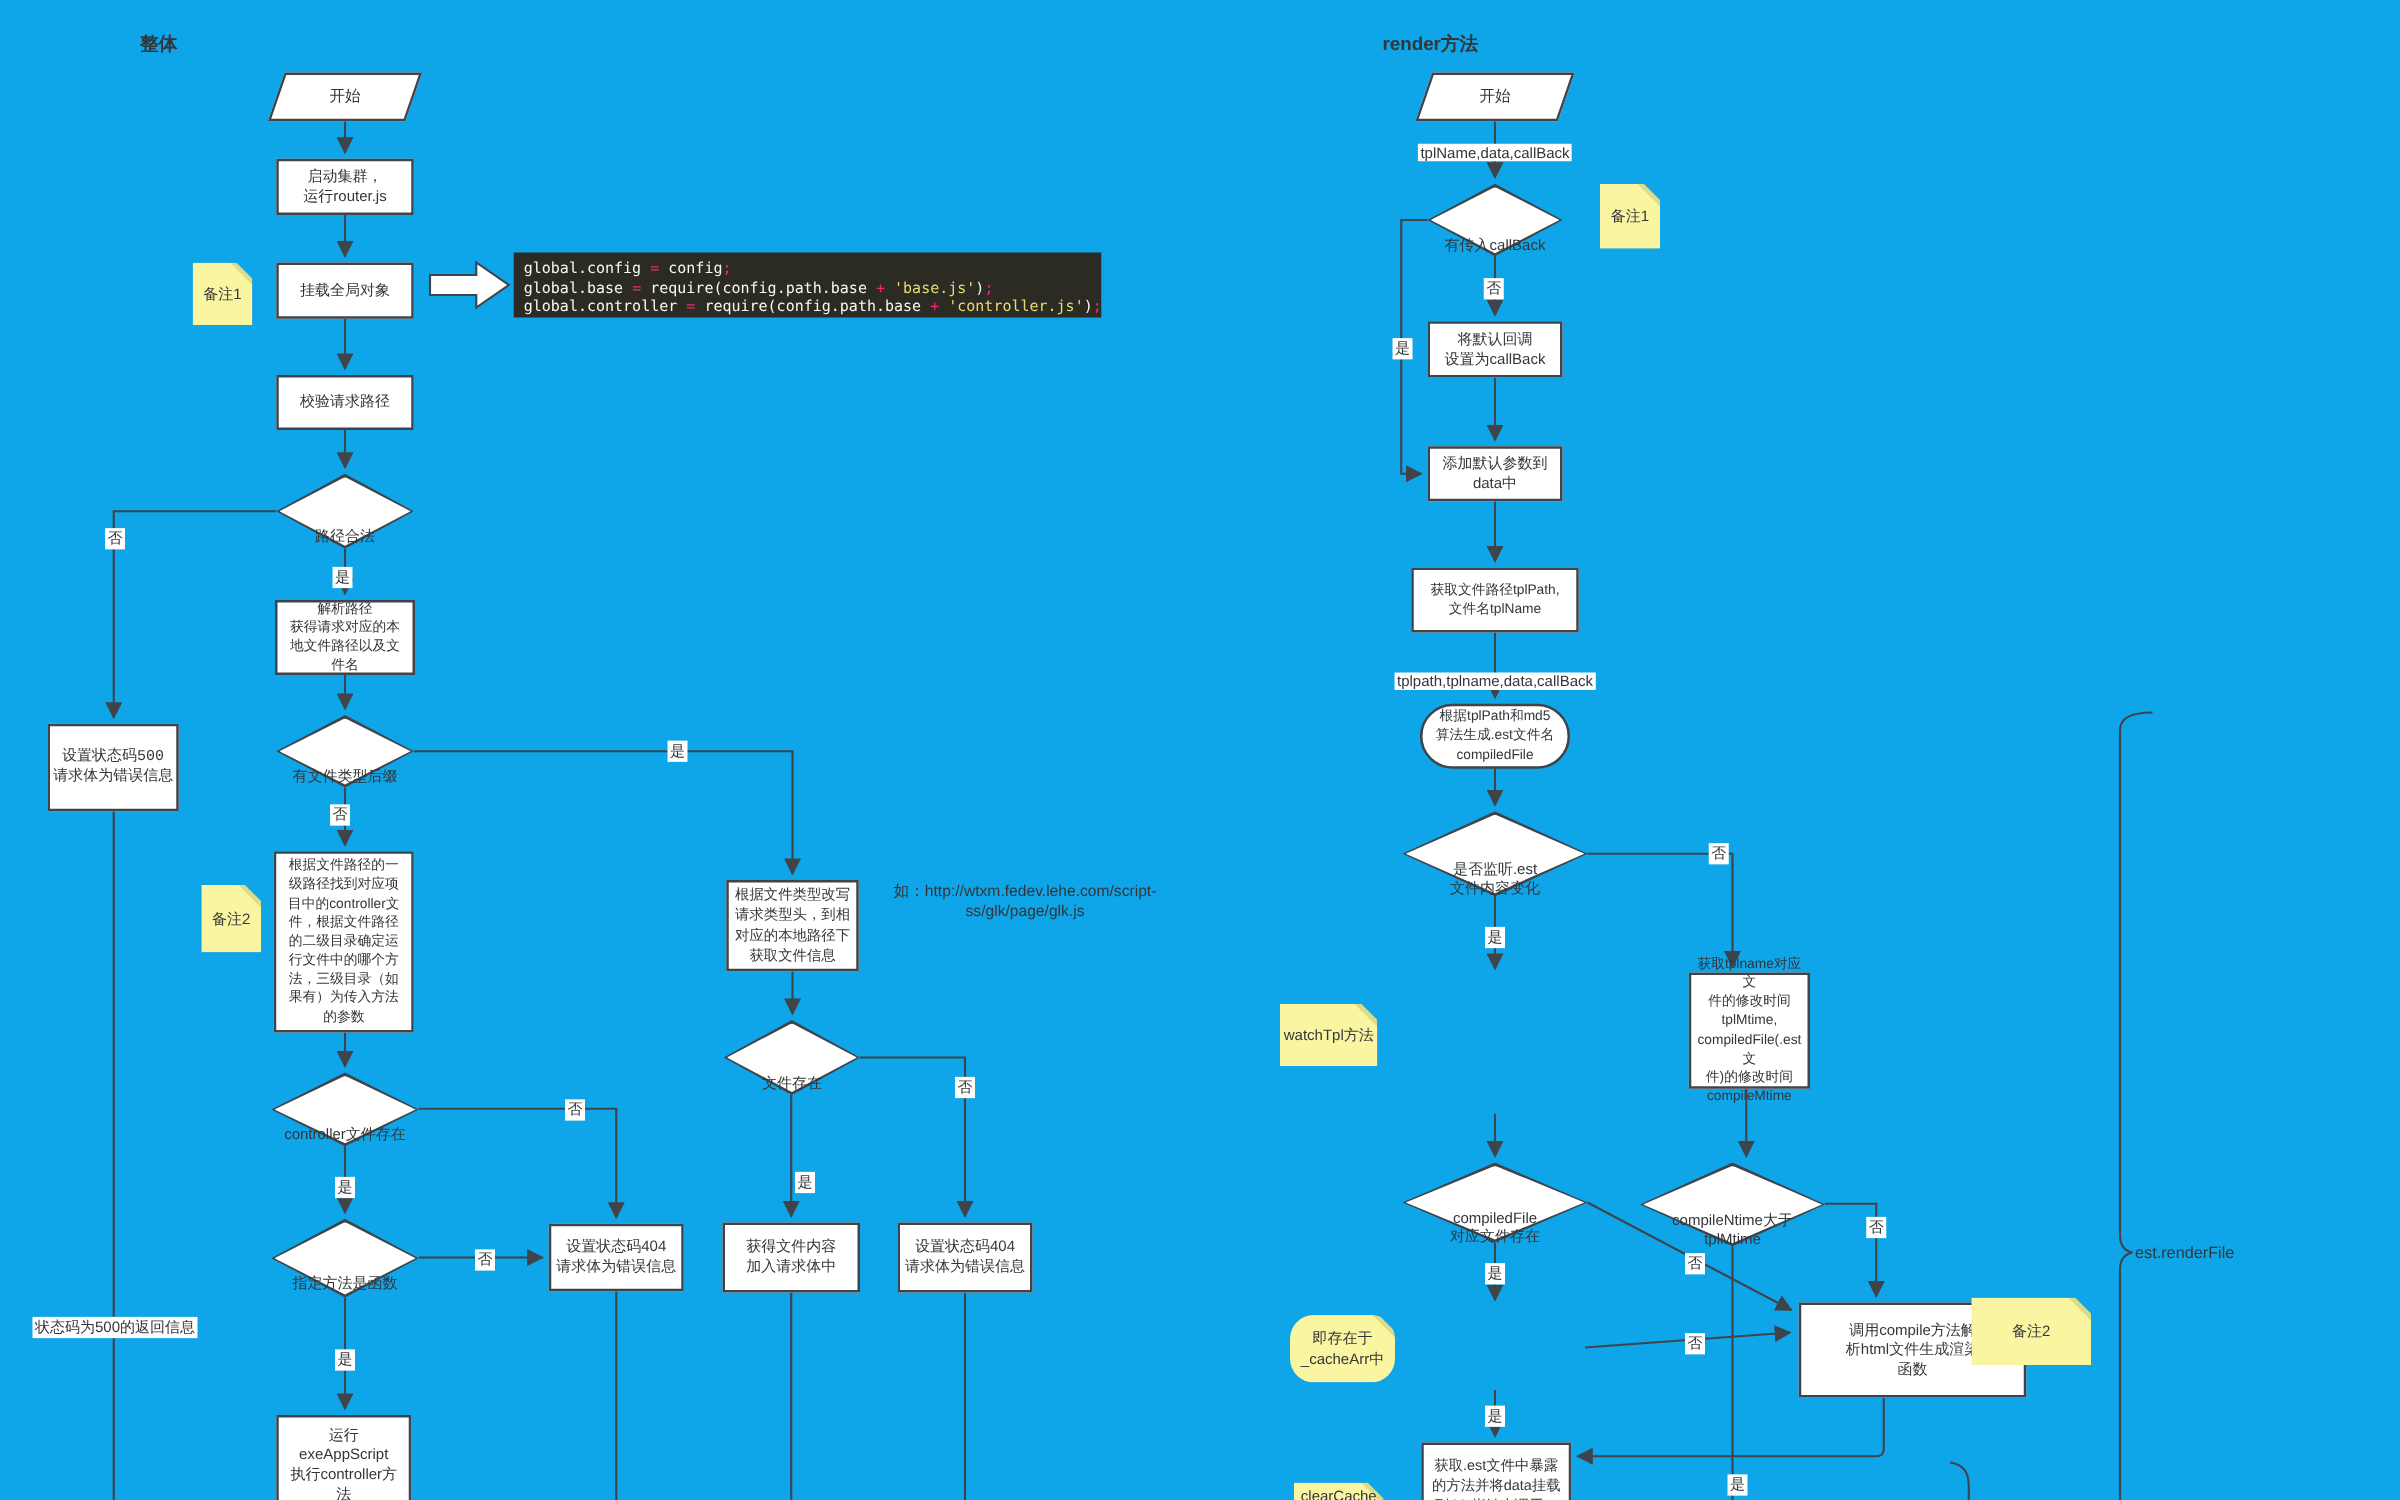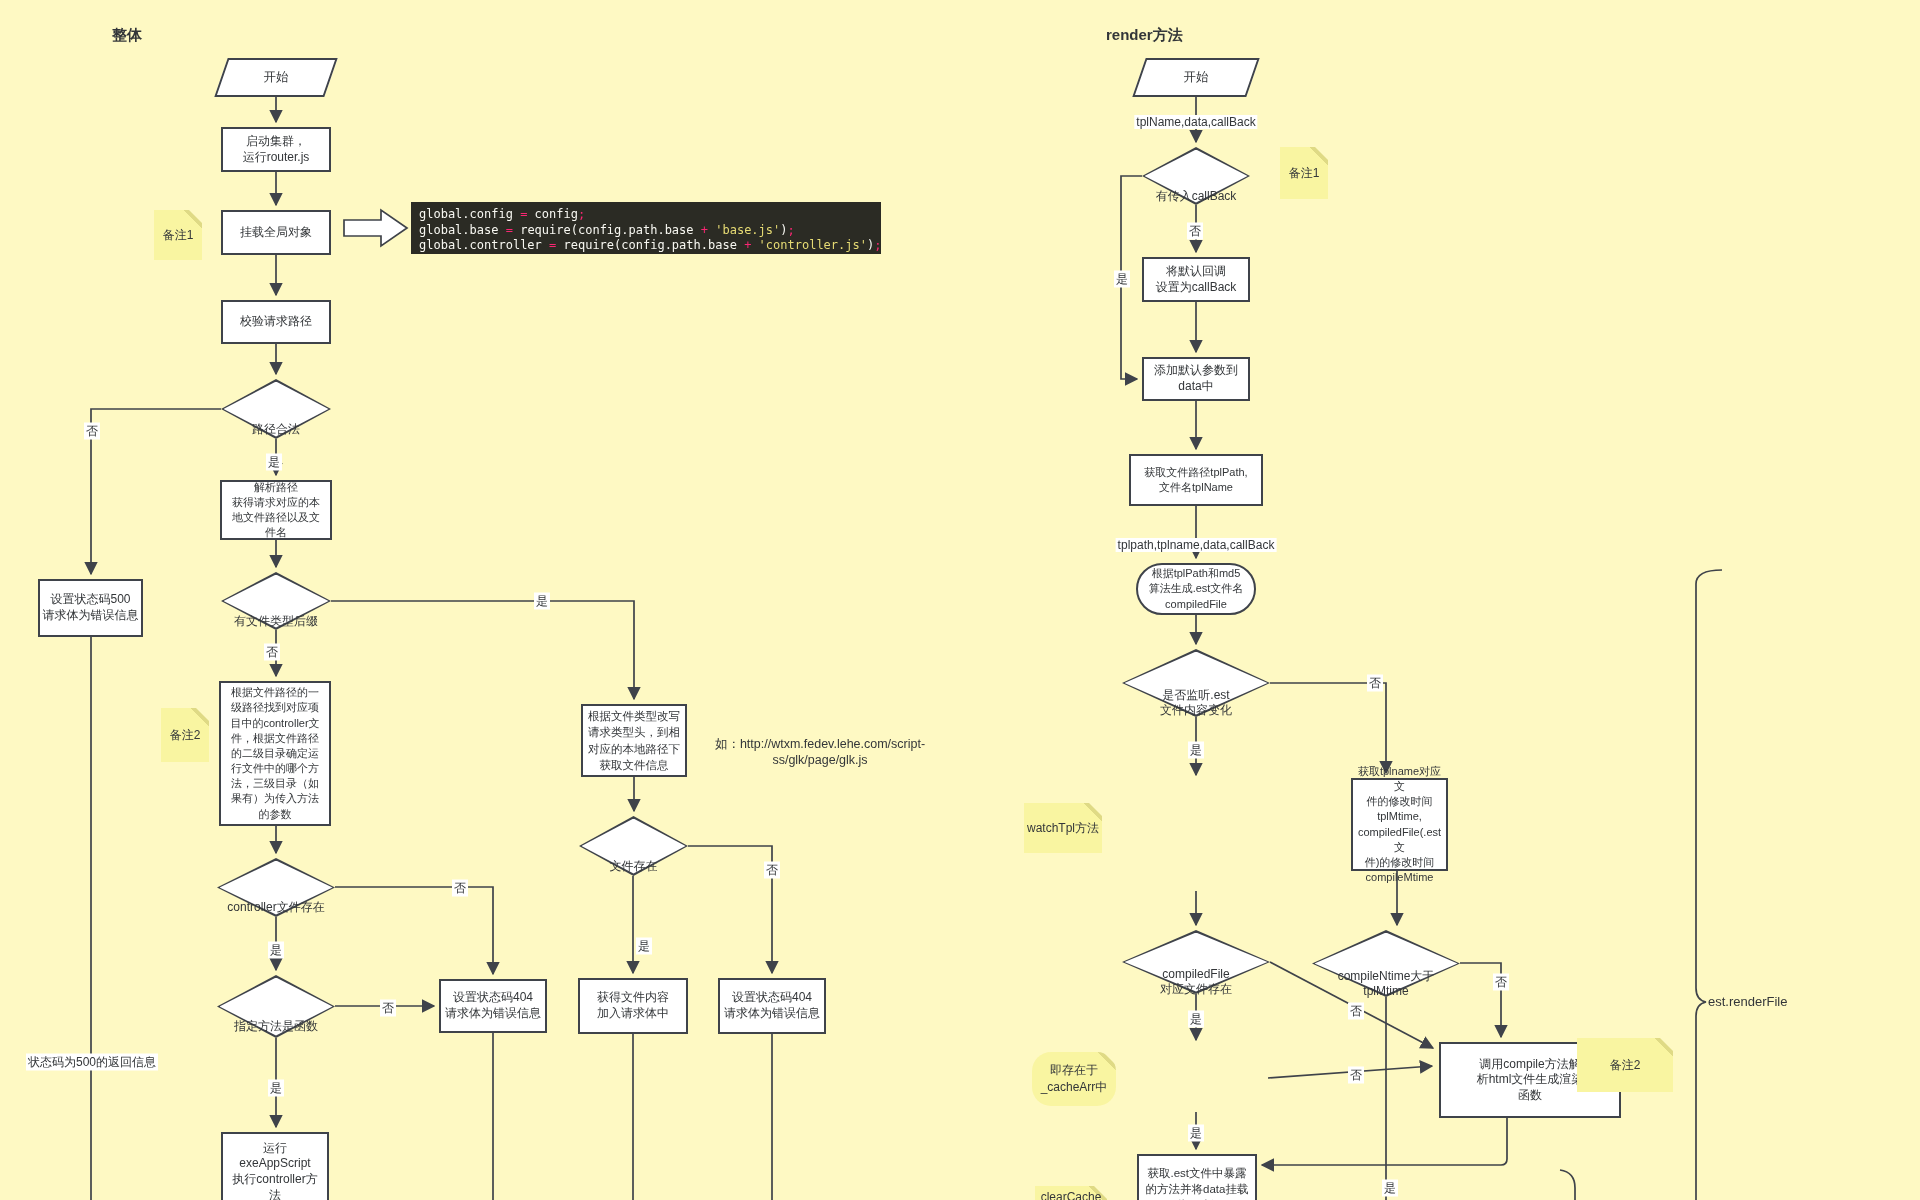"整体" .canvas { background: #fef9c3 -> #0ea5e9 }
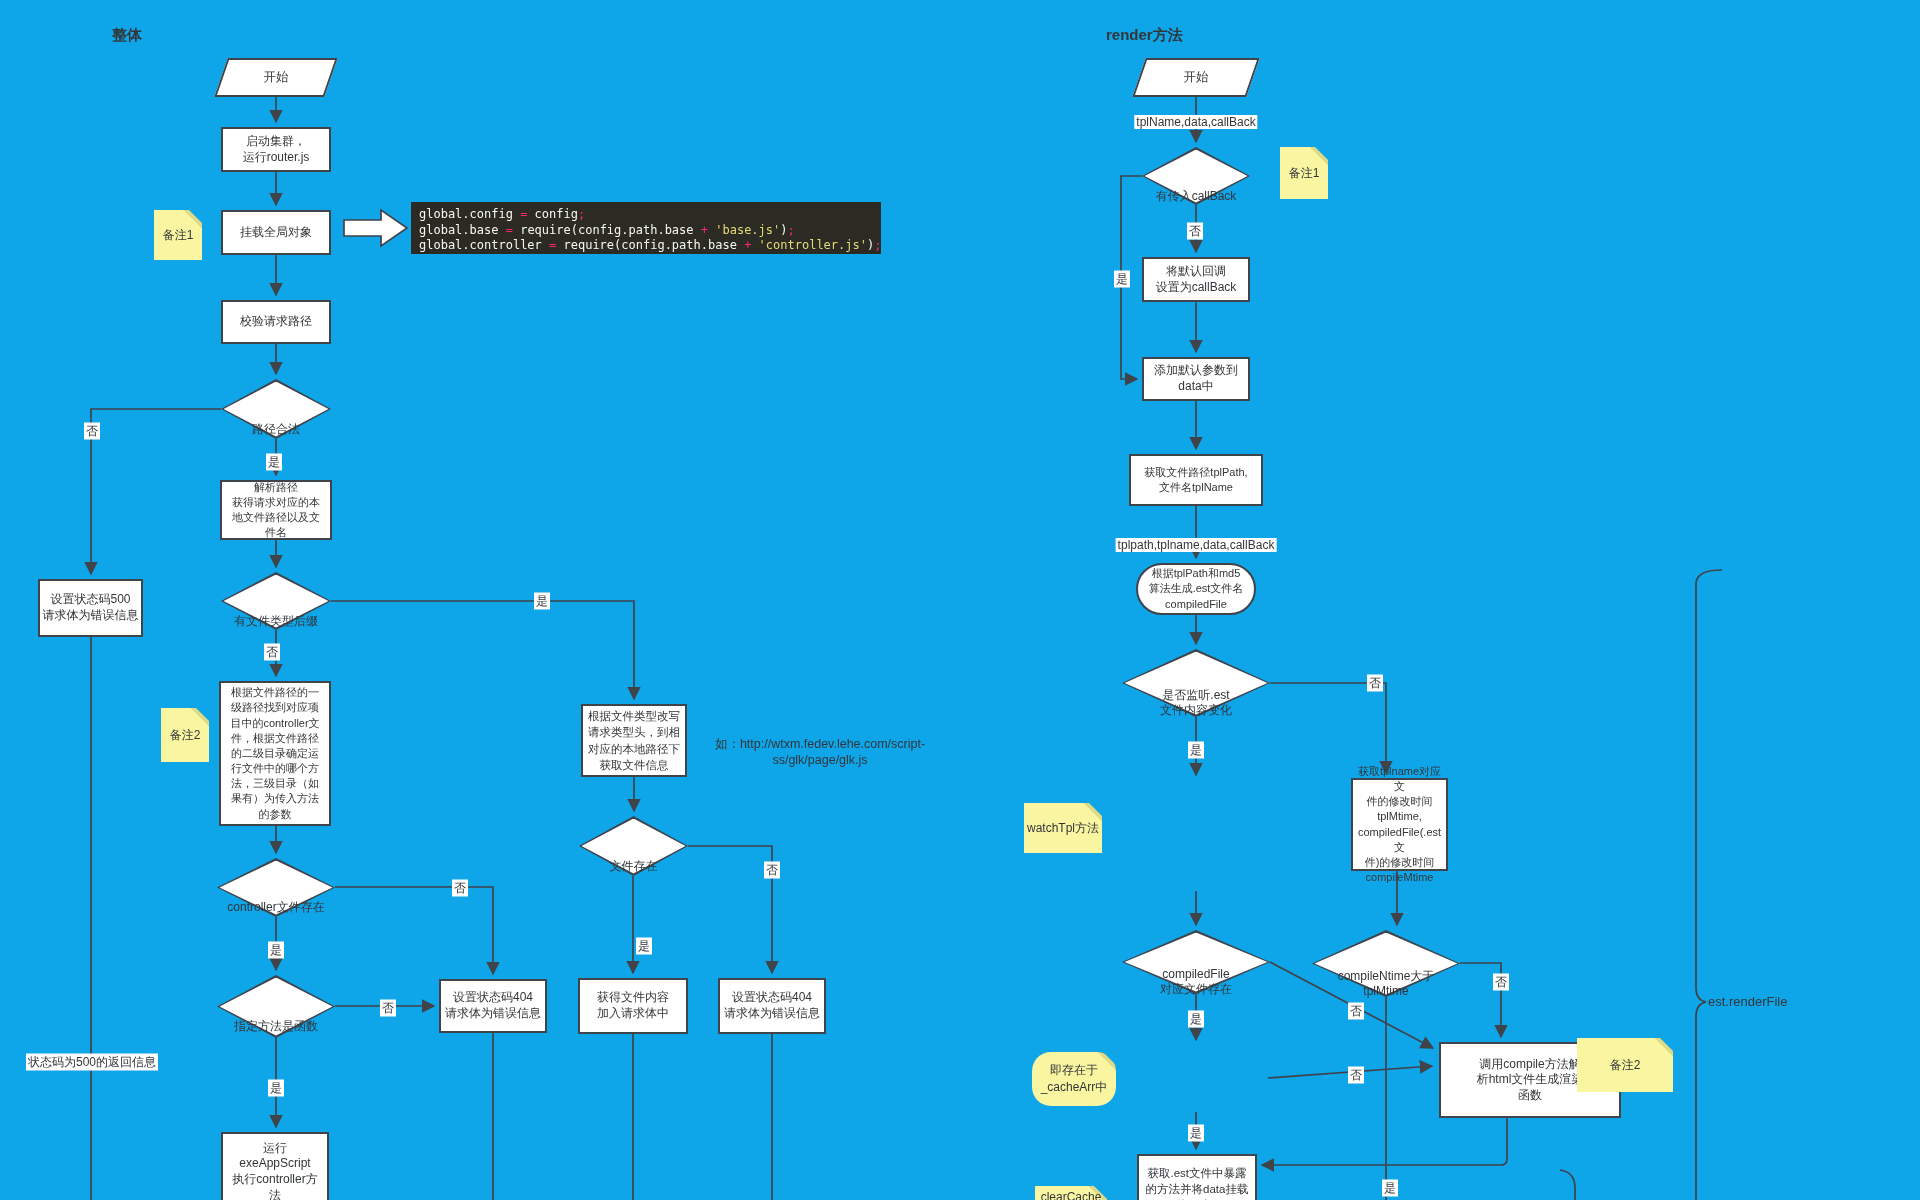"设置状态码500" div.box { font-family: none -> Liberation Mono, monospace; height: 58px -> 70px }
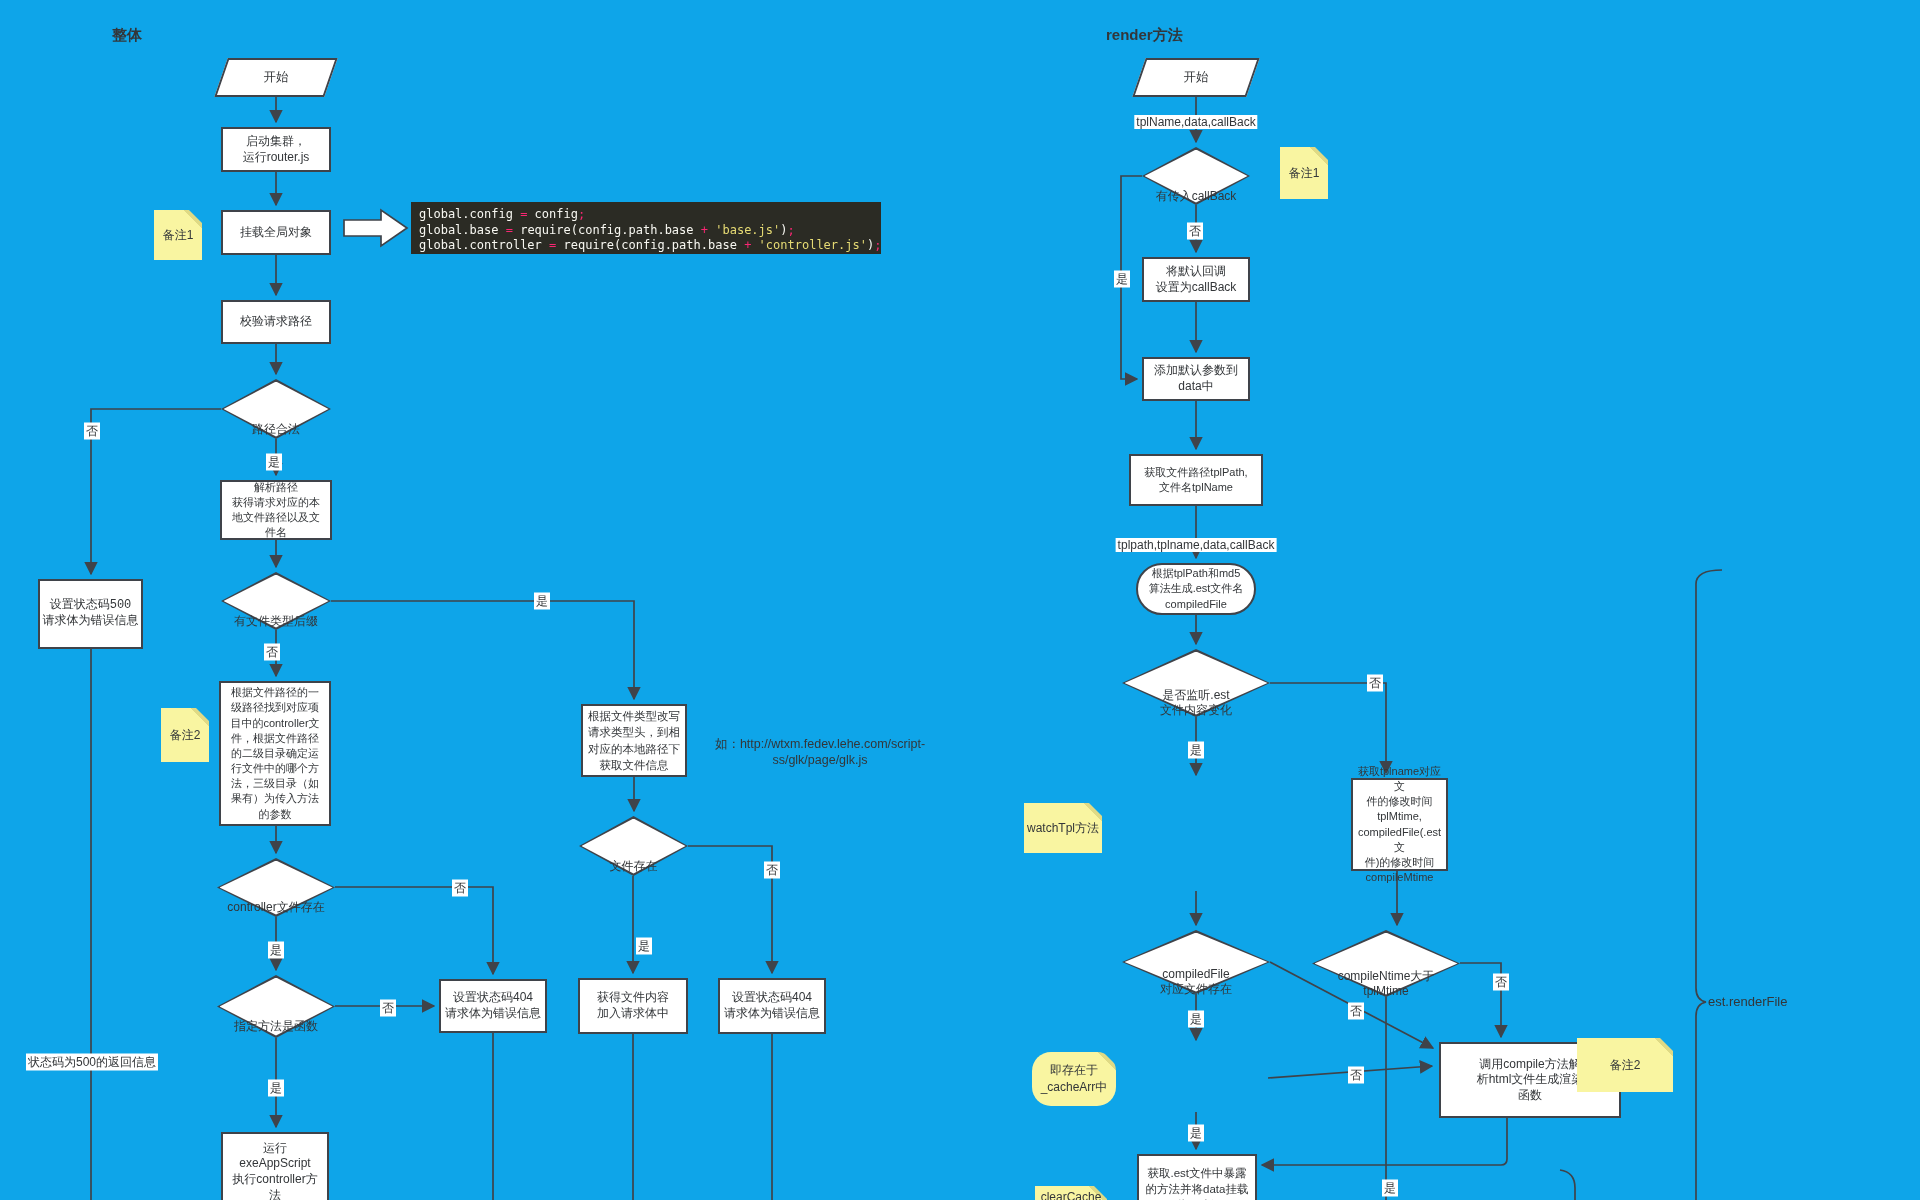"如：http://wtxm.fedev.lehe.com/script-" div.plainlabel { top: 737px -> 706px }
